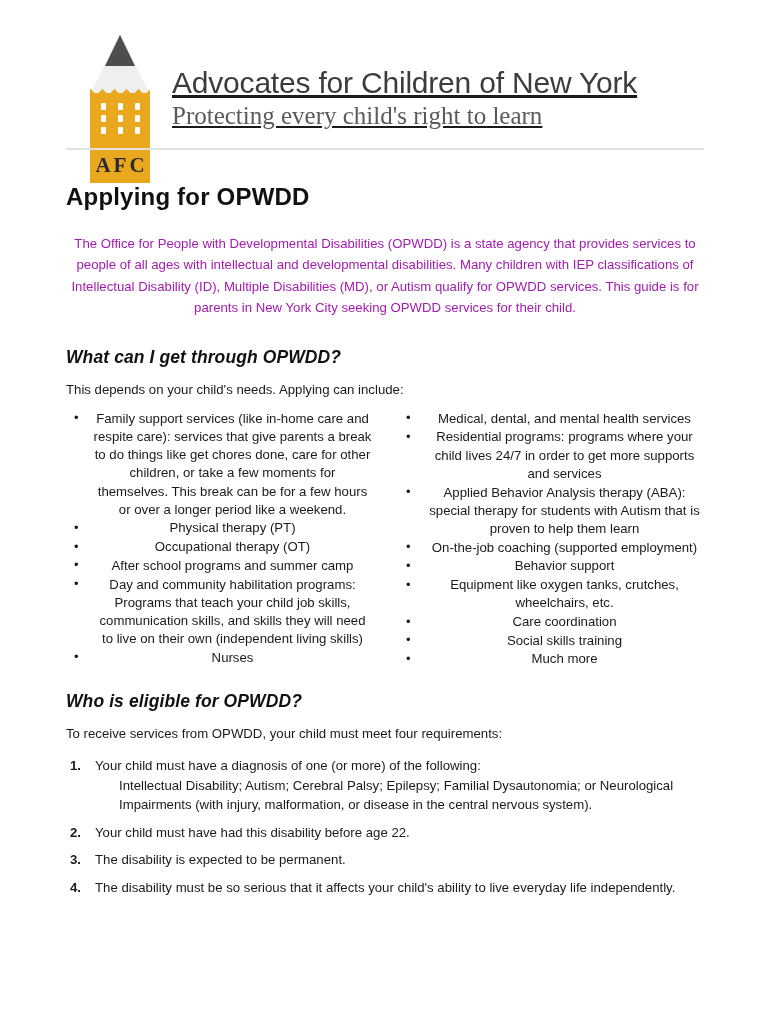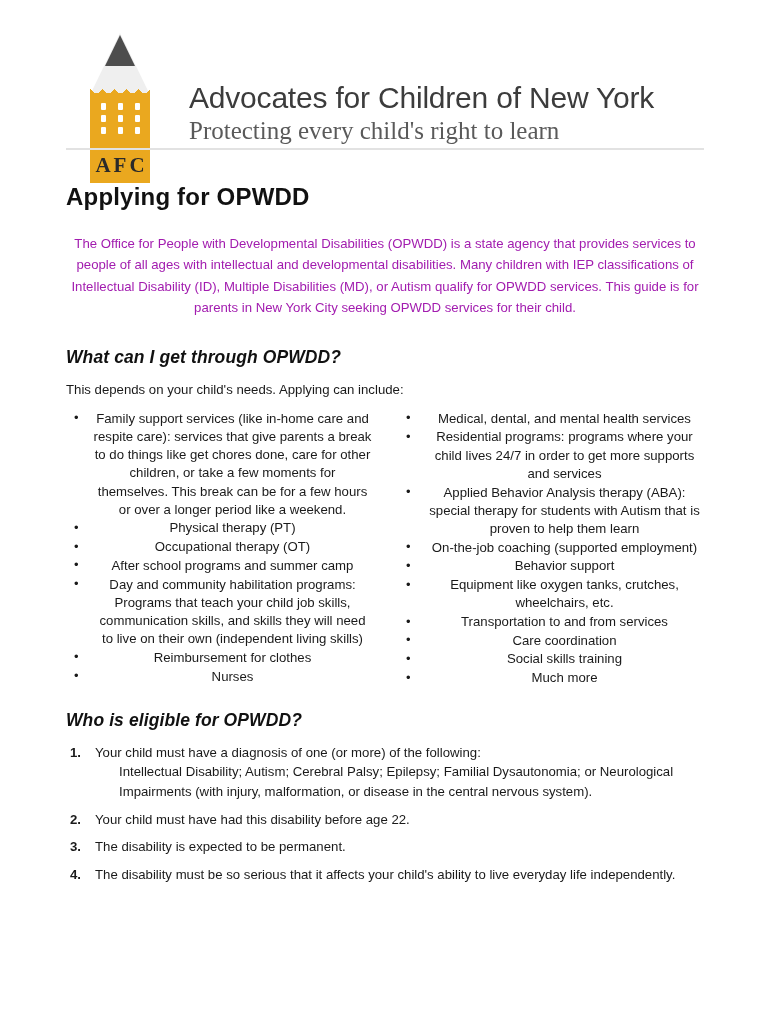"Advocates for Children of New" .logo-text { margin-left: 39px -> 22px; padding-bottom: 4px -> 19px; text-decoration: none -> underline }
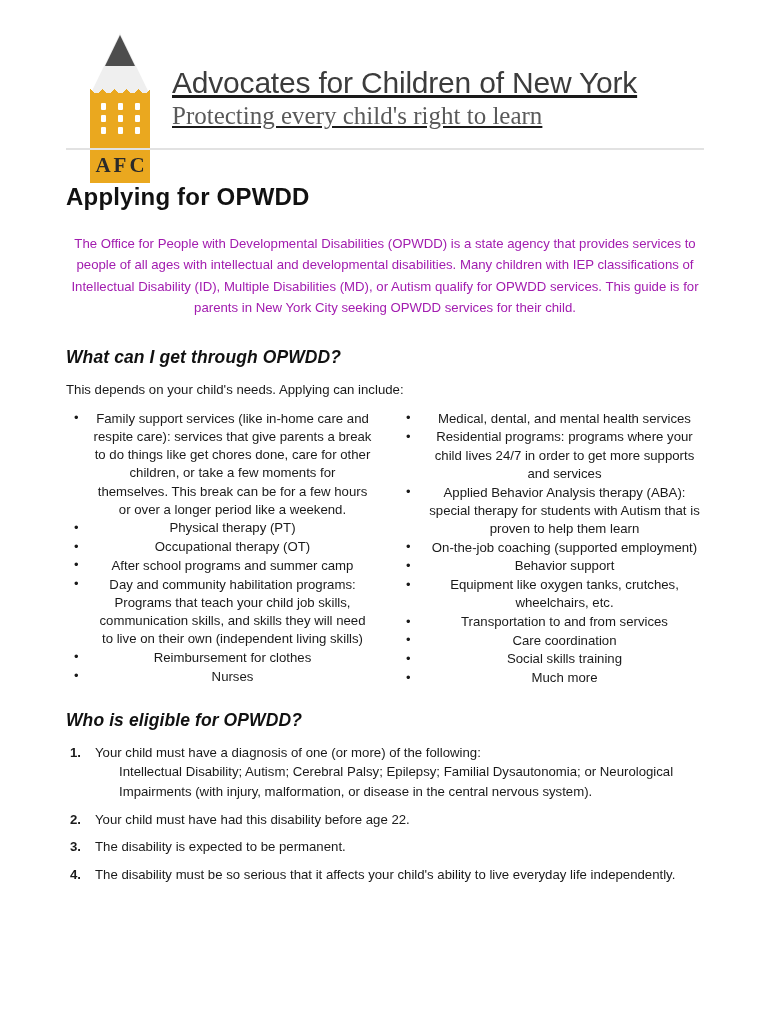"Transportation to and from services" li { html: <li>Transportation to and from services</li> -> none }
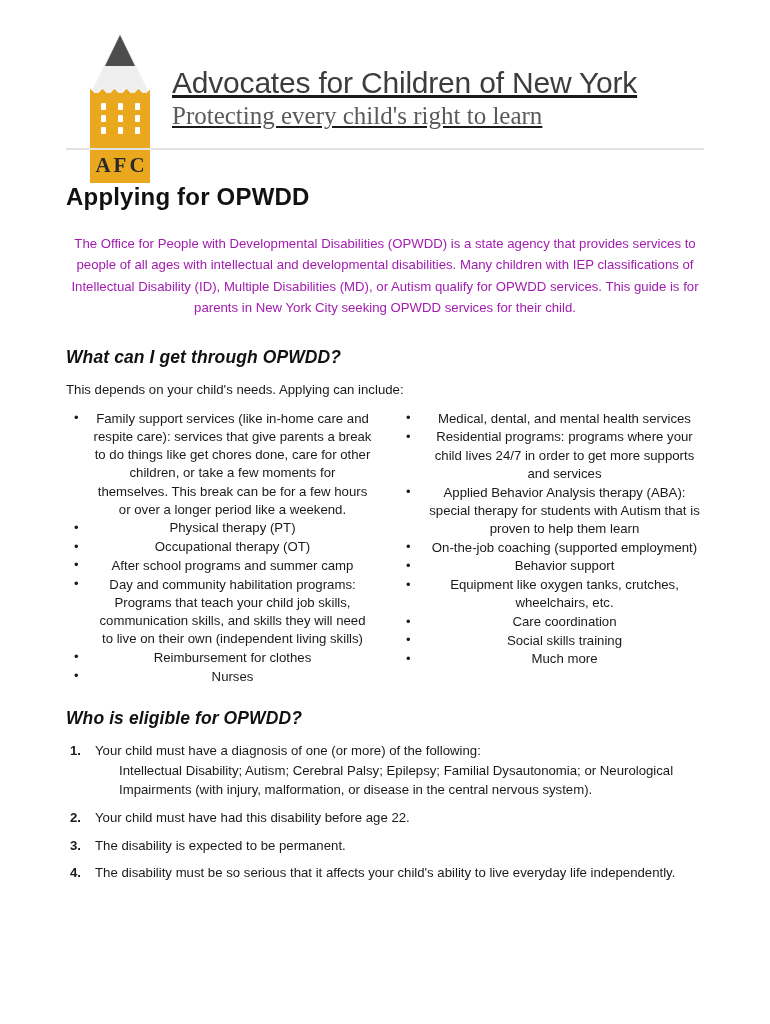"Reimbursement for clothes" li { html: <li>Reimbursement for clothes</li> -> none }
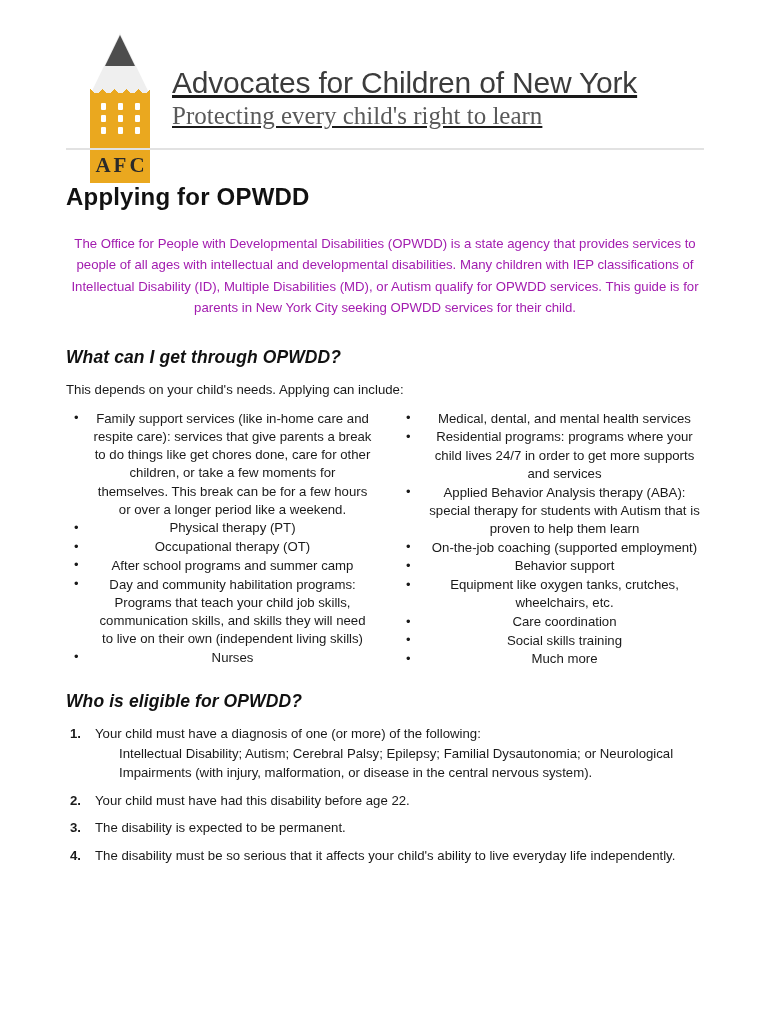"To receive services from OPWDD," p.lead { html: none -> <p>To receive services from OPWDD, your child must meet four requirements:</p> }
